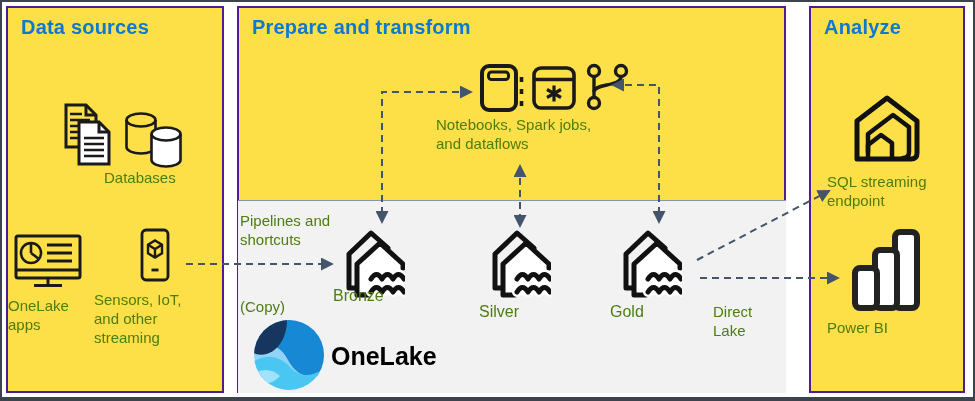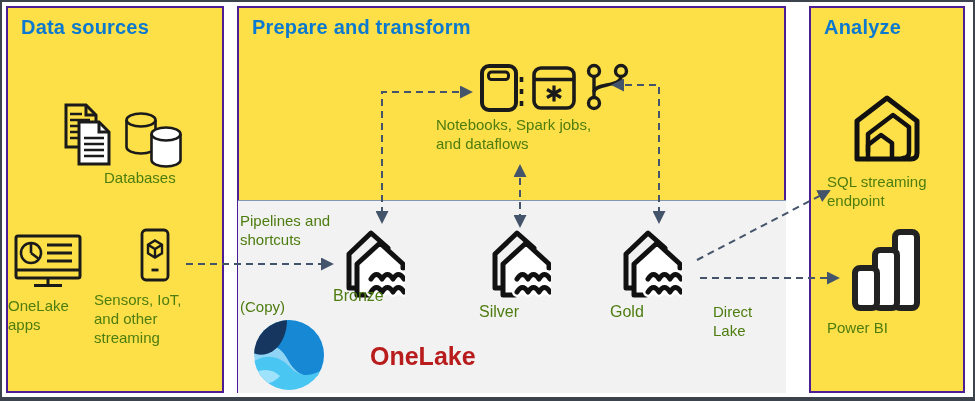"OneLake" #onelake-text { color: #b91c1c -> #000000; margin-left: 39px -> none }
